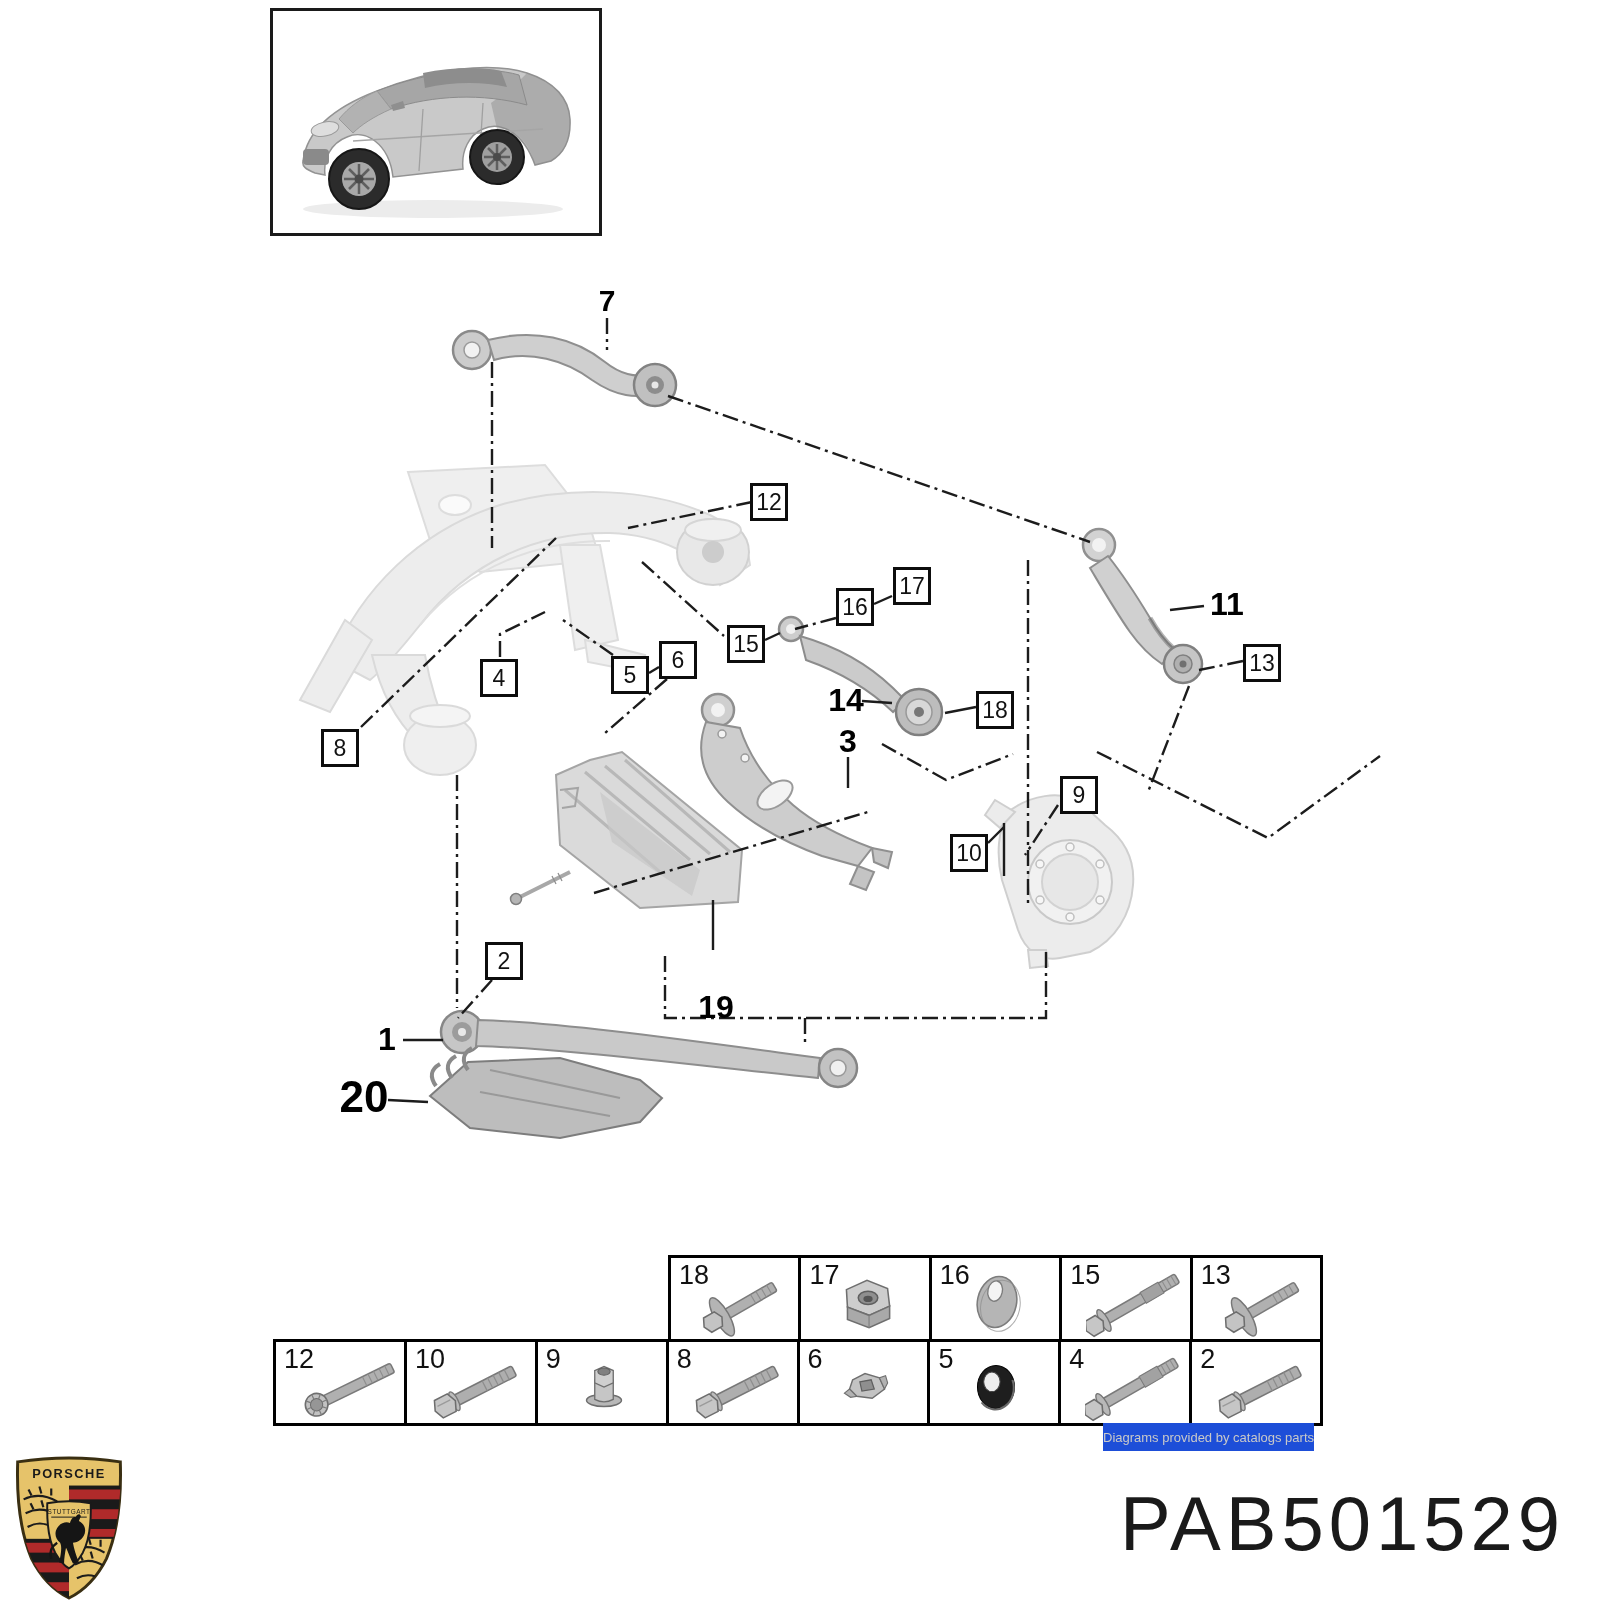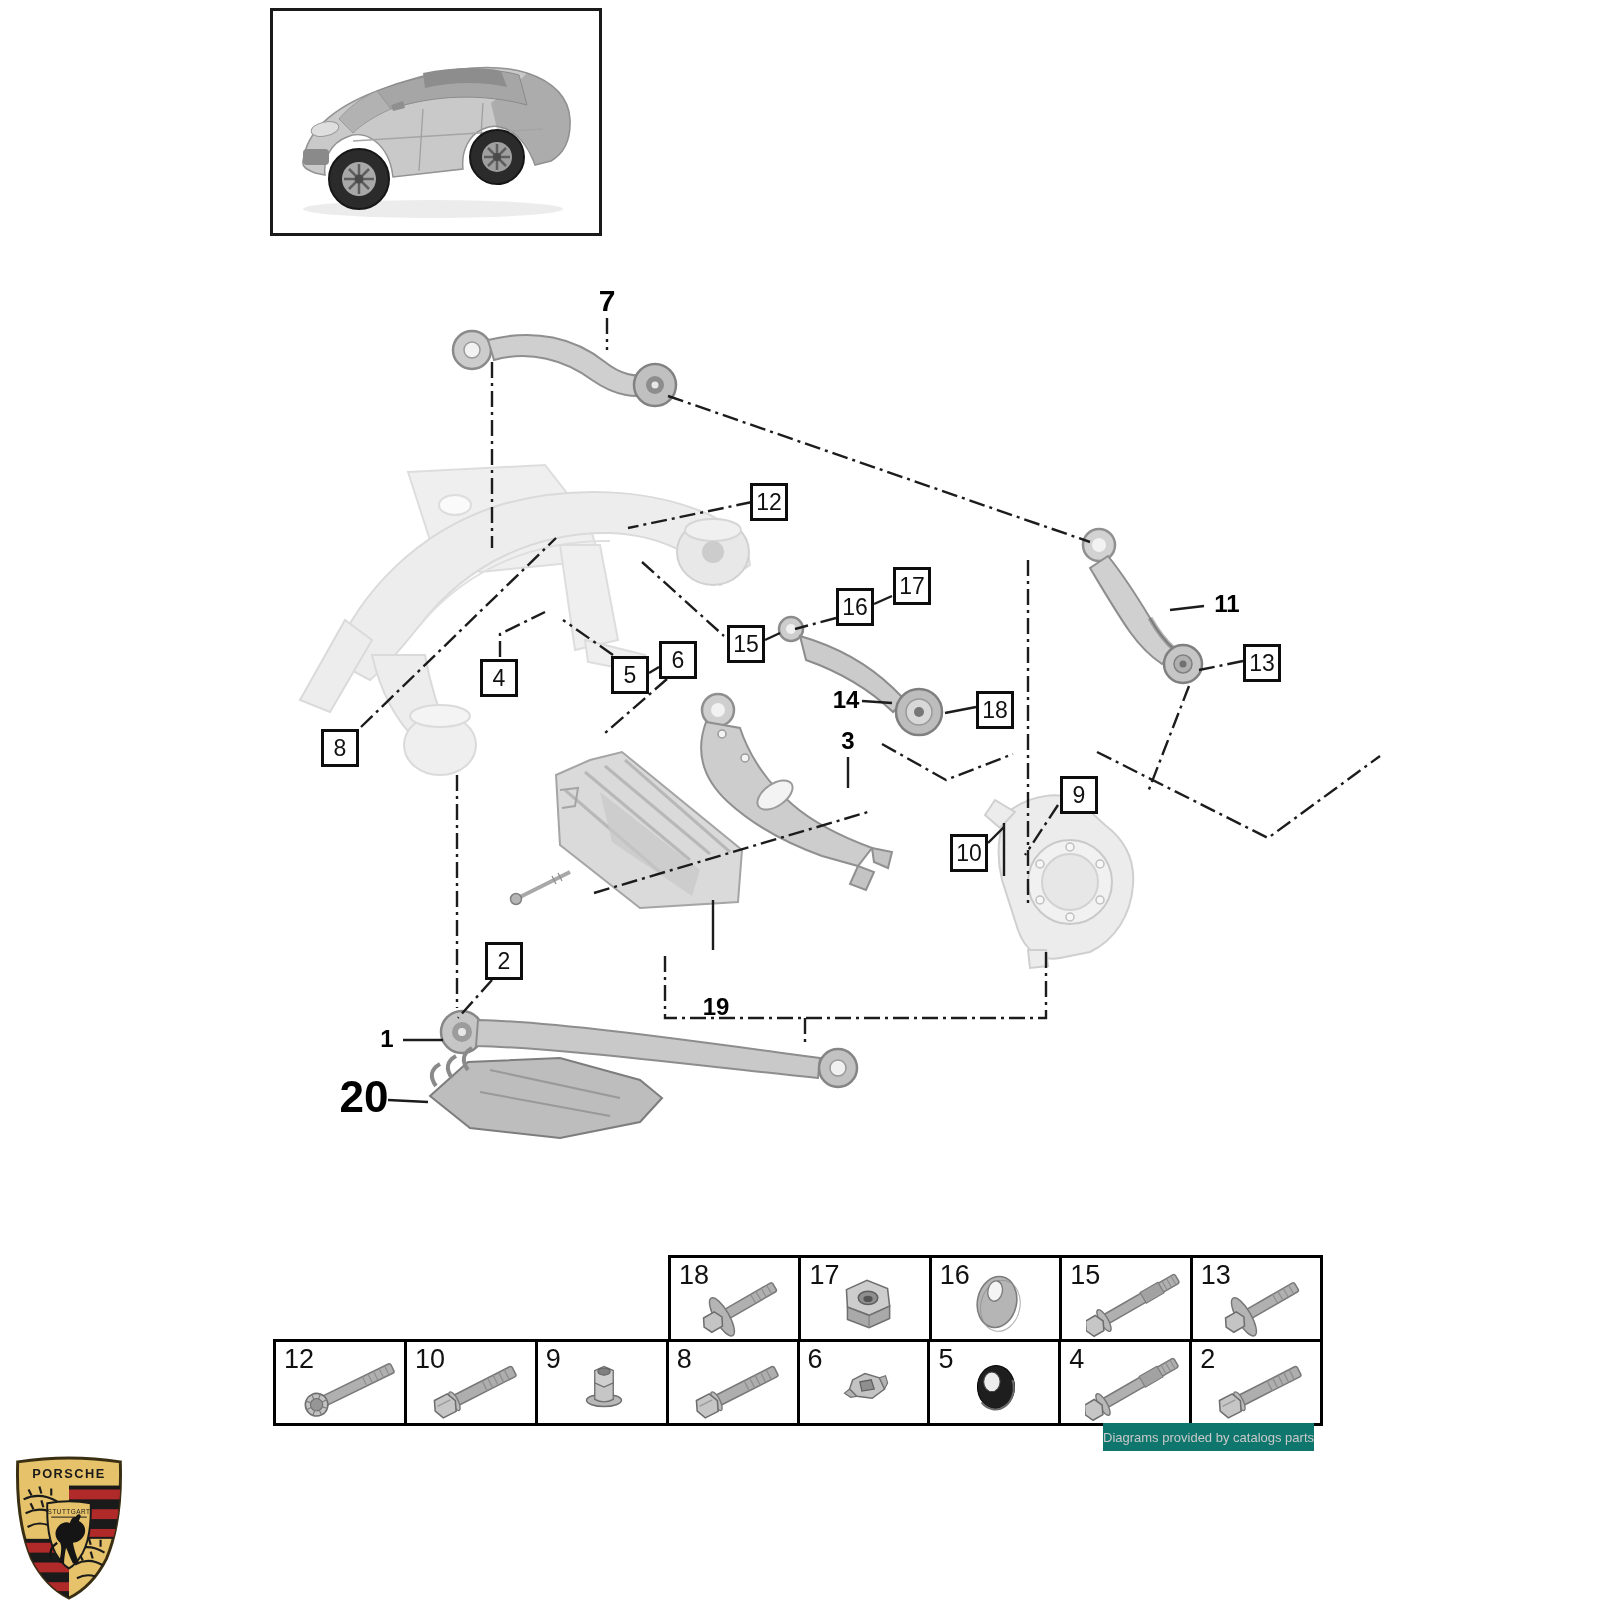"11" .bl { font-size: 24px -> 32px }
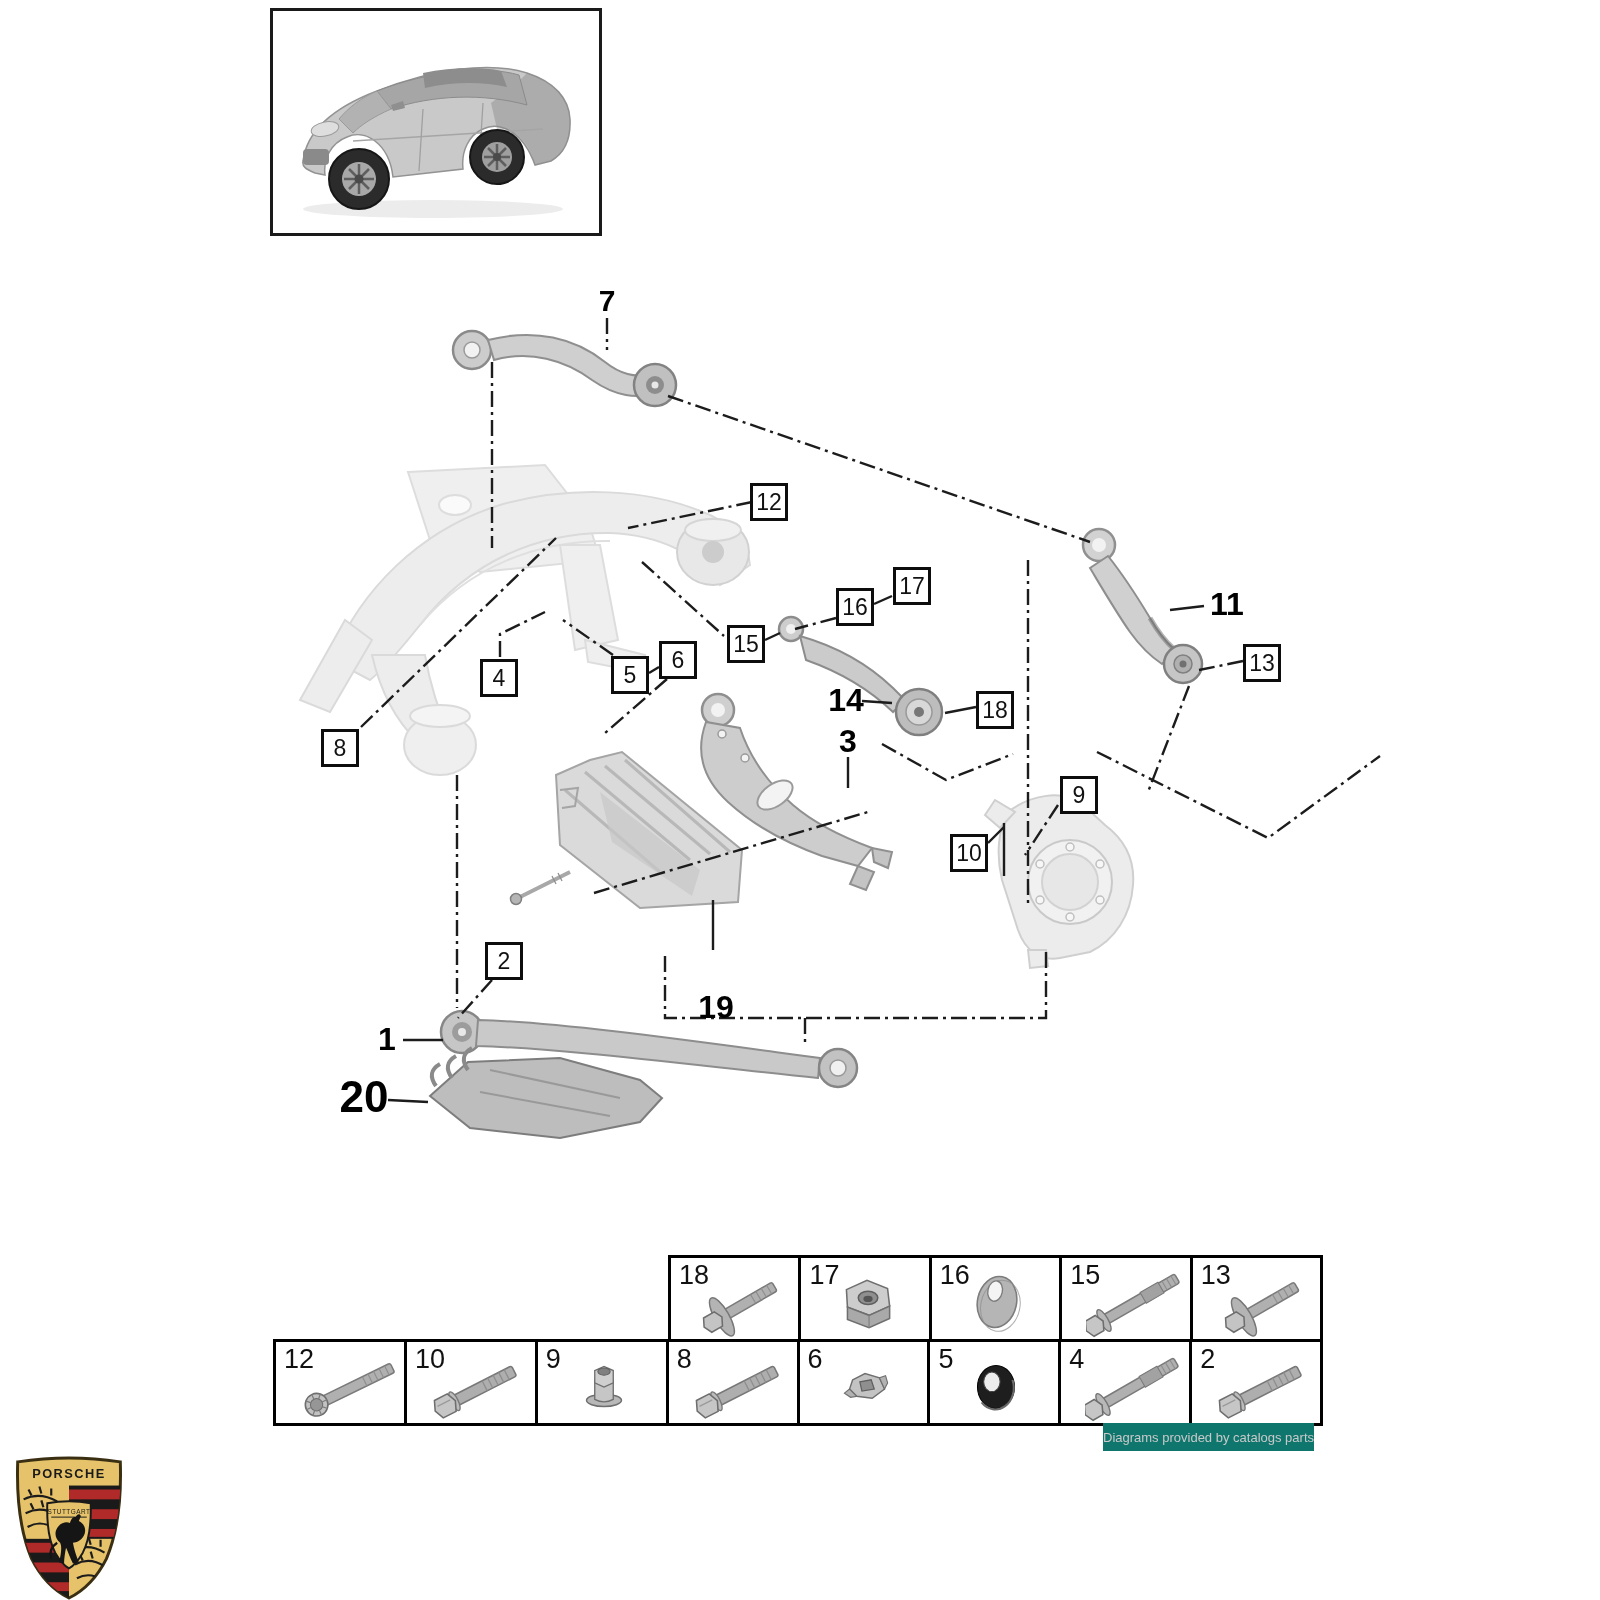"Diagrams provided by catalogs parts" .watermark { background: #0f766e -> #1d4ed8 }
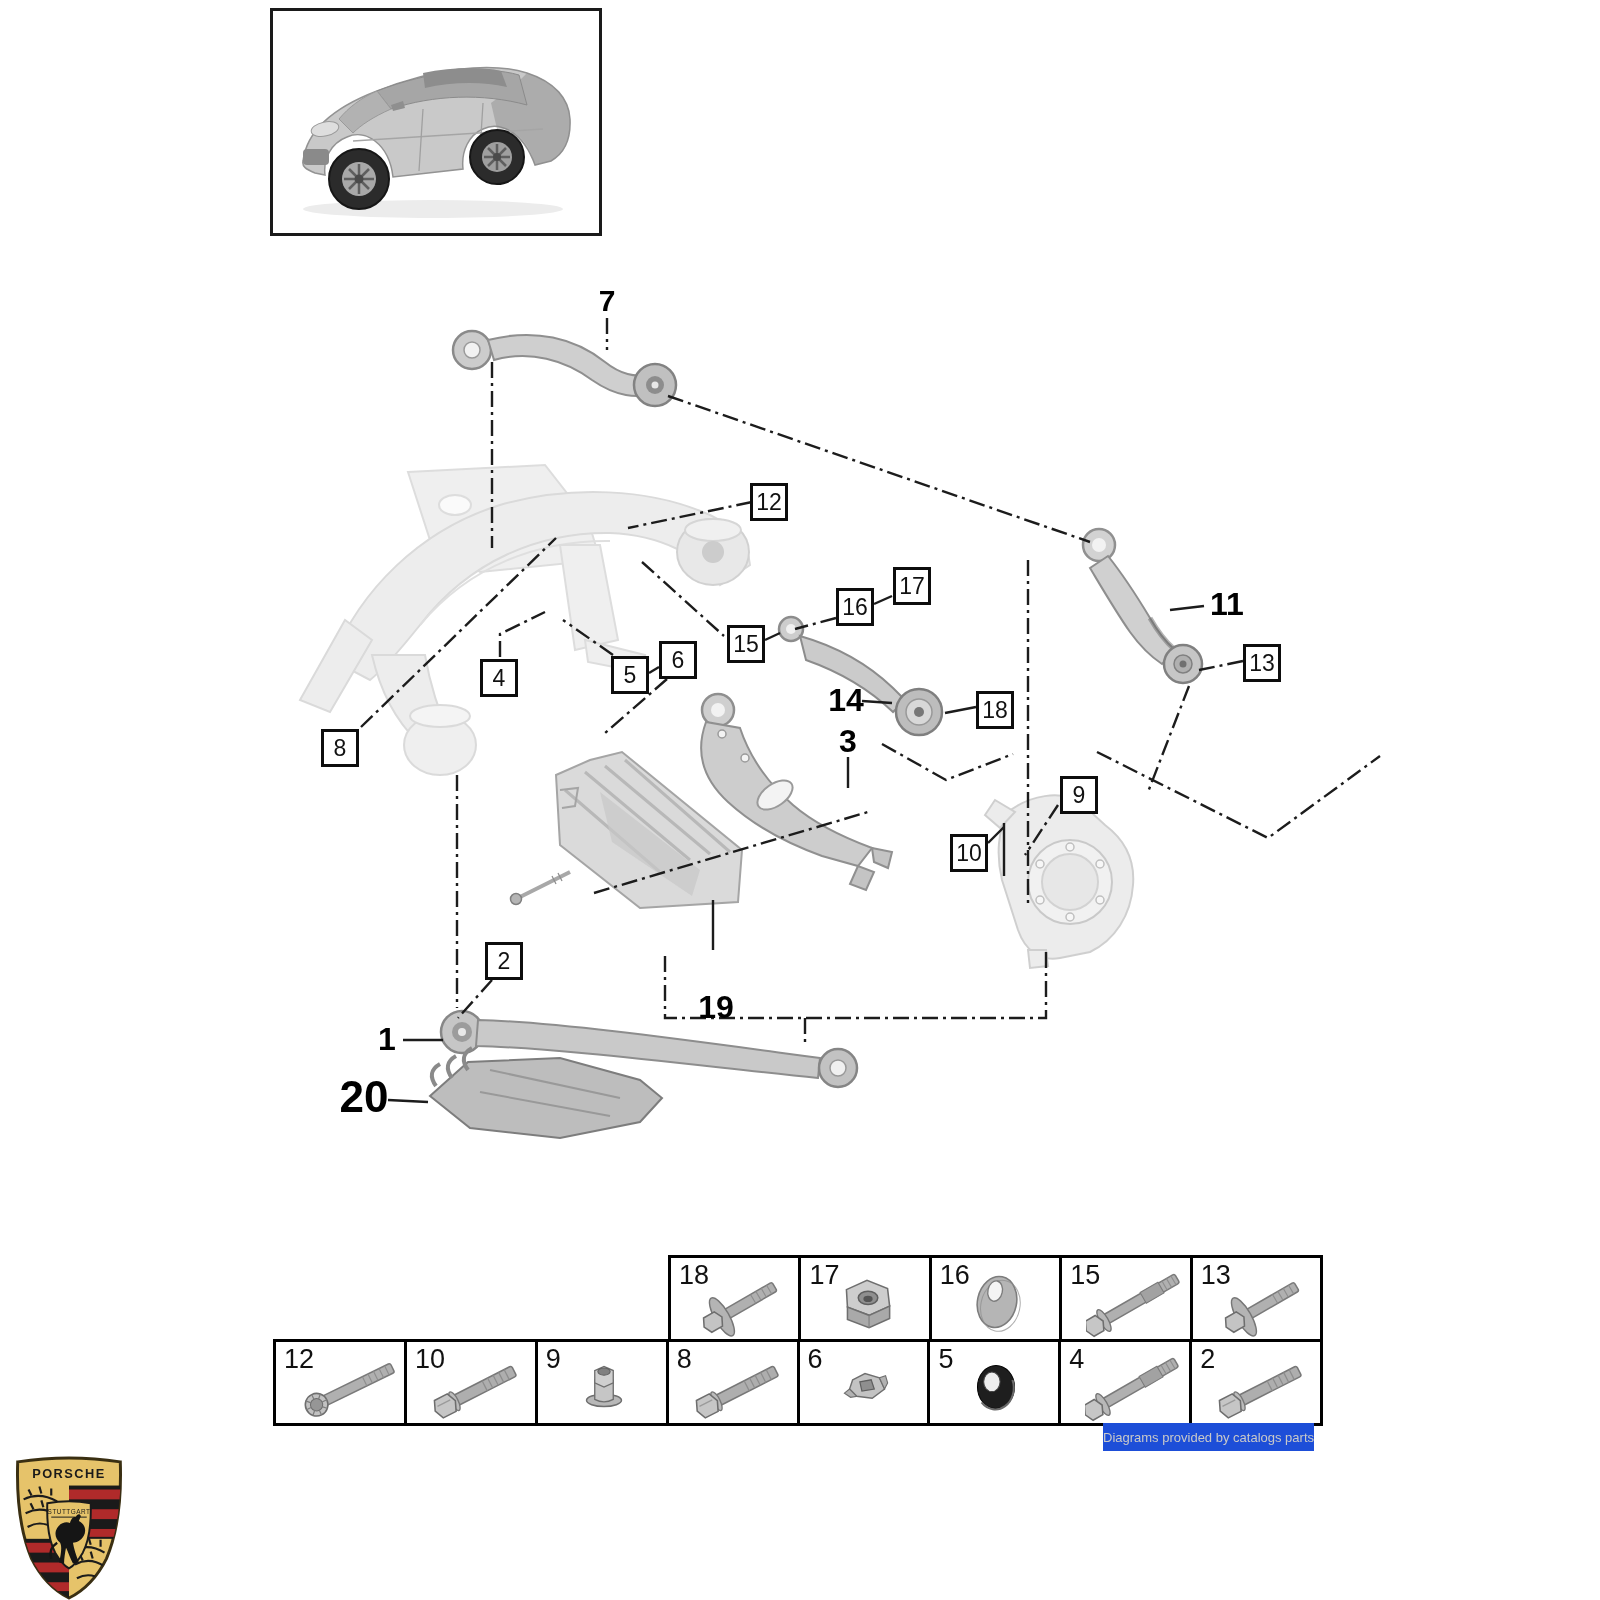"PAB501529" div.part-number { html: none -> <div>PAB501529</div> }
